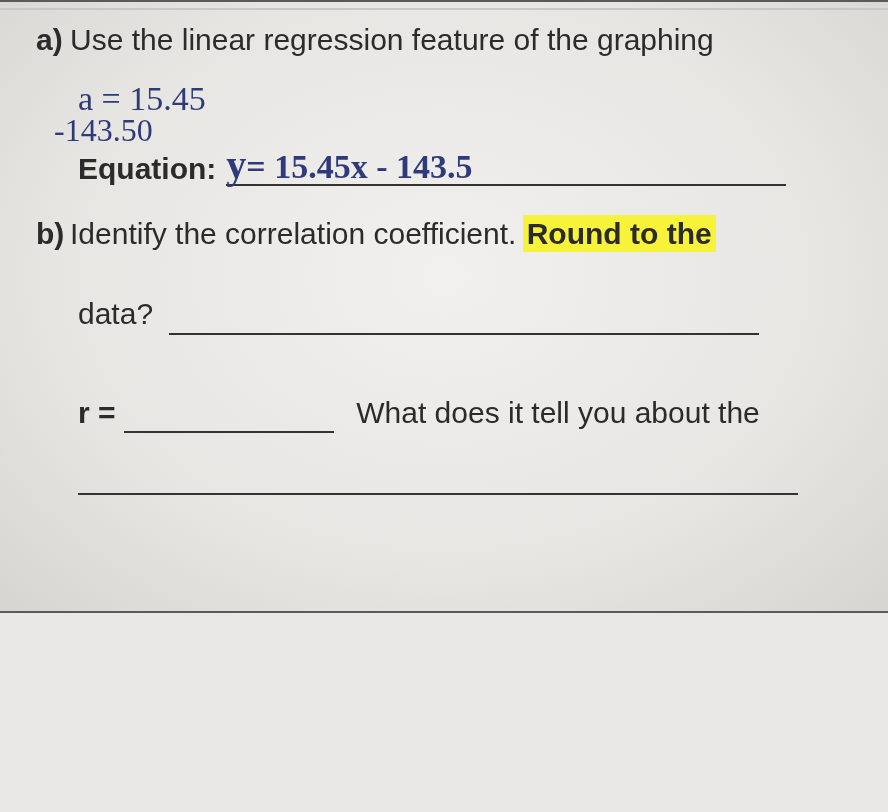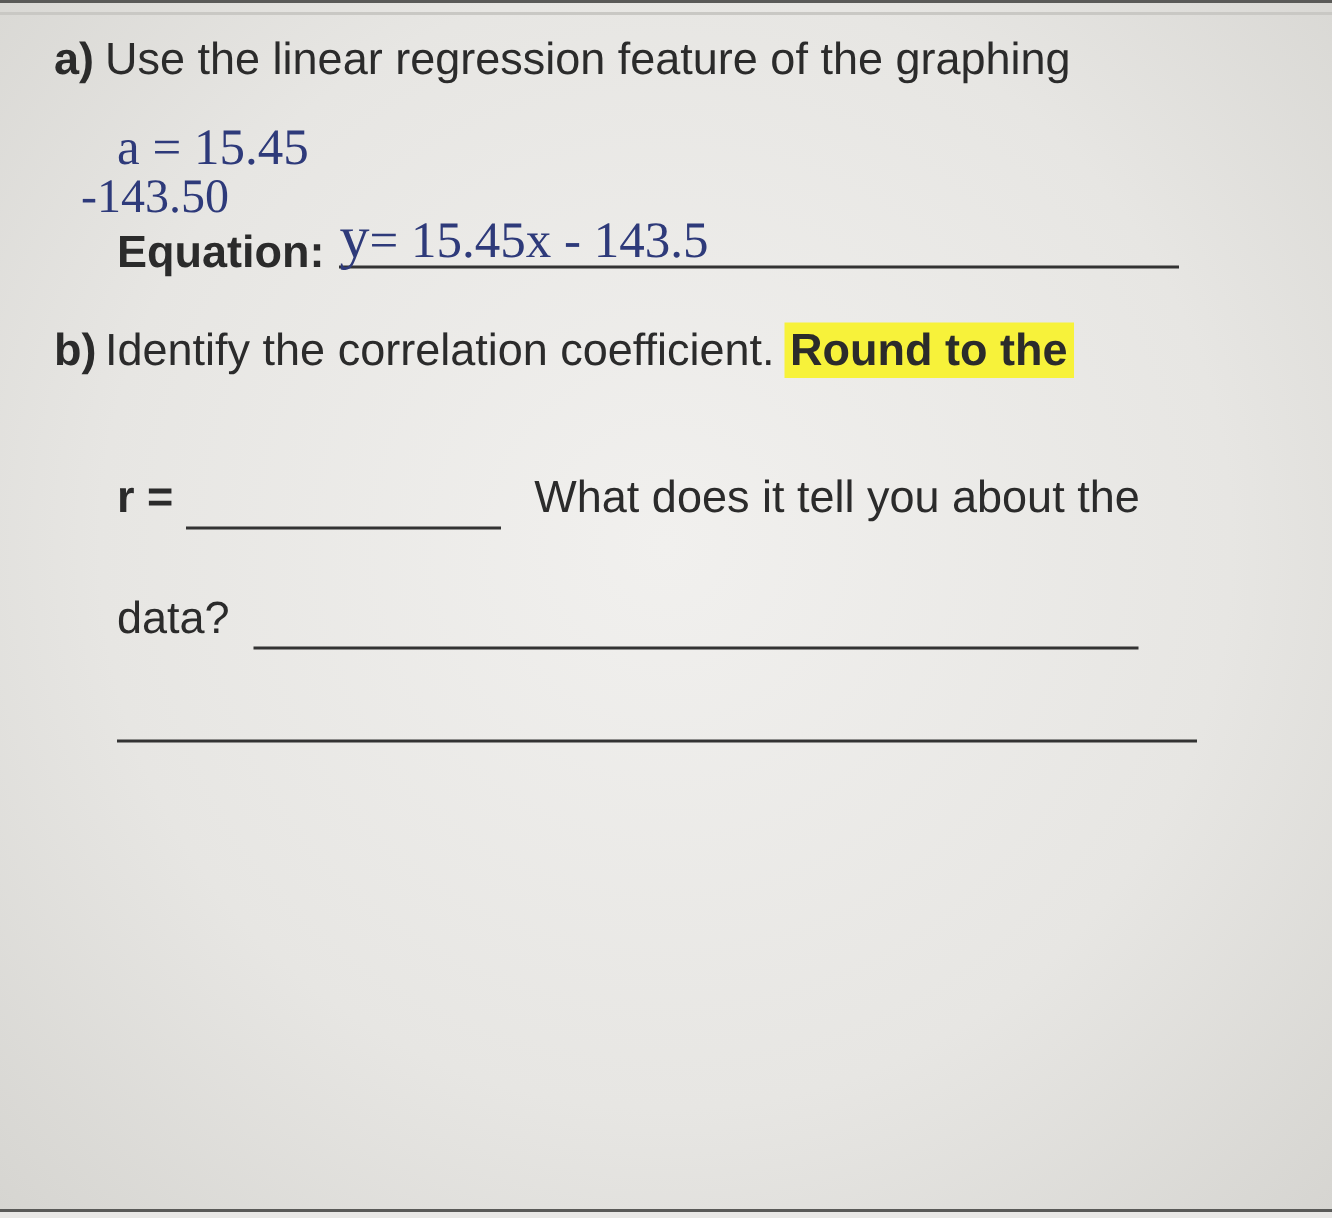"a) Use the linear regression" .page { height: 808px -> 613px }
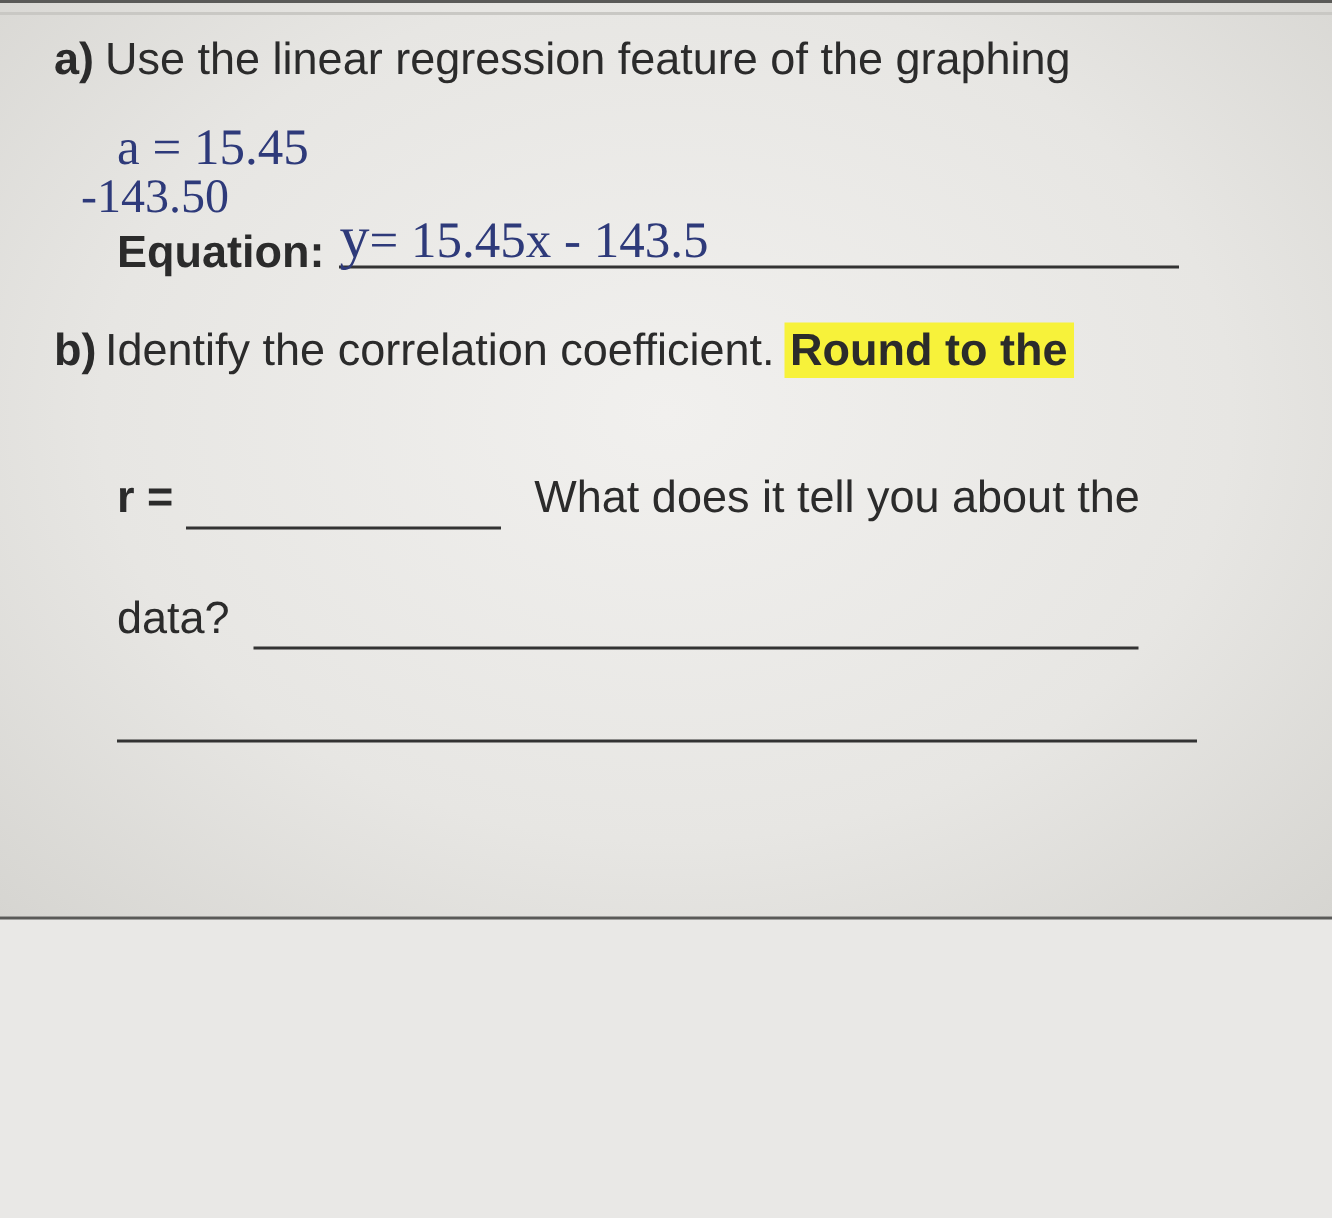"Equation:" .eq-line { align-items: center -> flex-end }
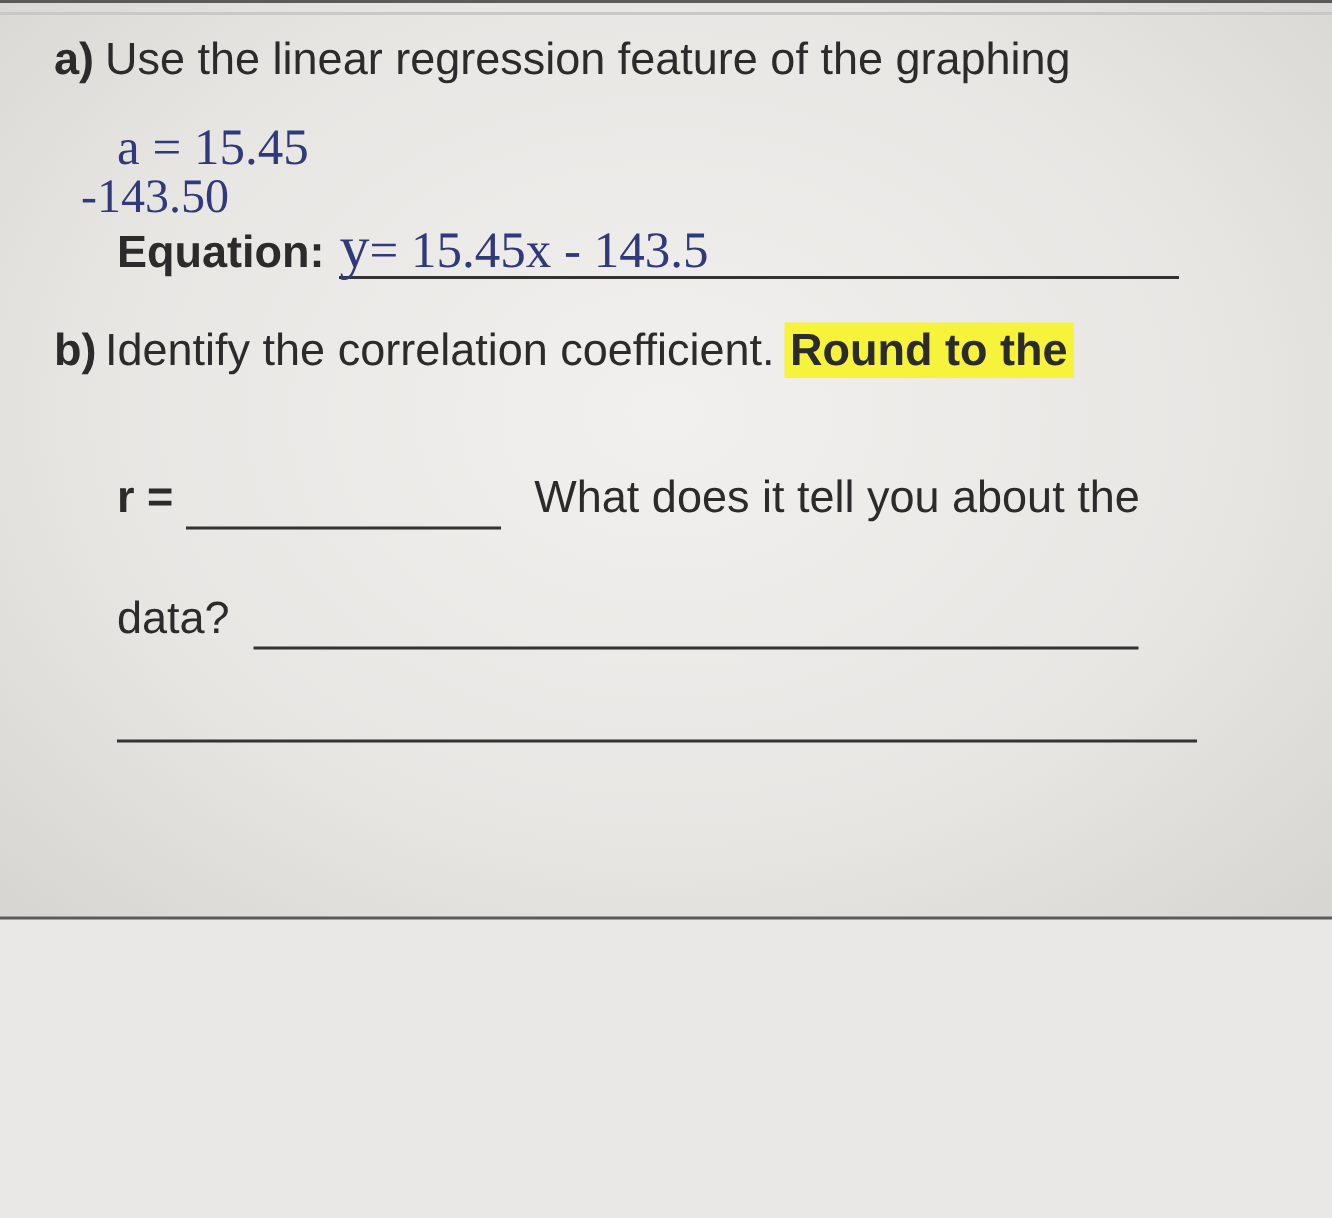"y= 15.45x - 143.5" .eq-handwriting { font-weight: none -> bold }
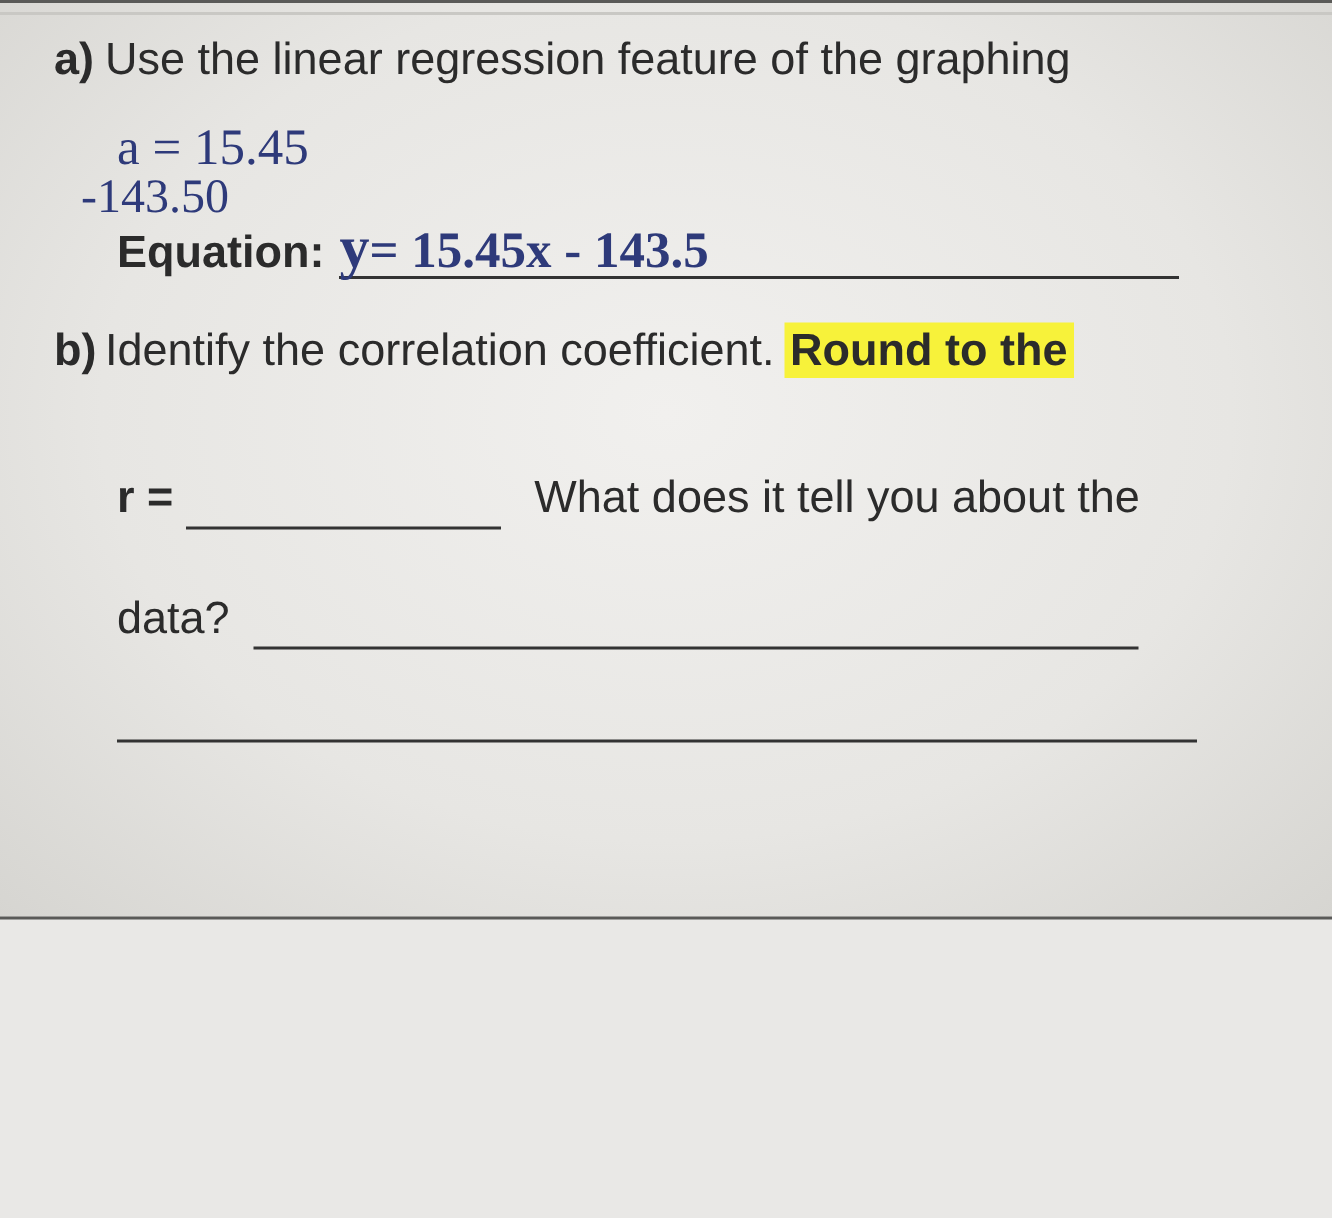"r = What does it" div.row { order: before "data?" -> after "data?" }
